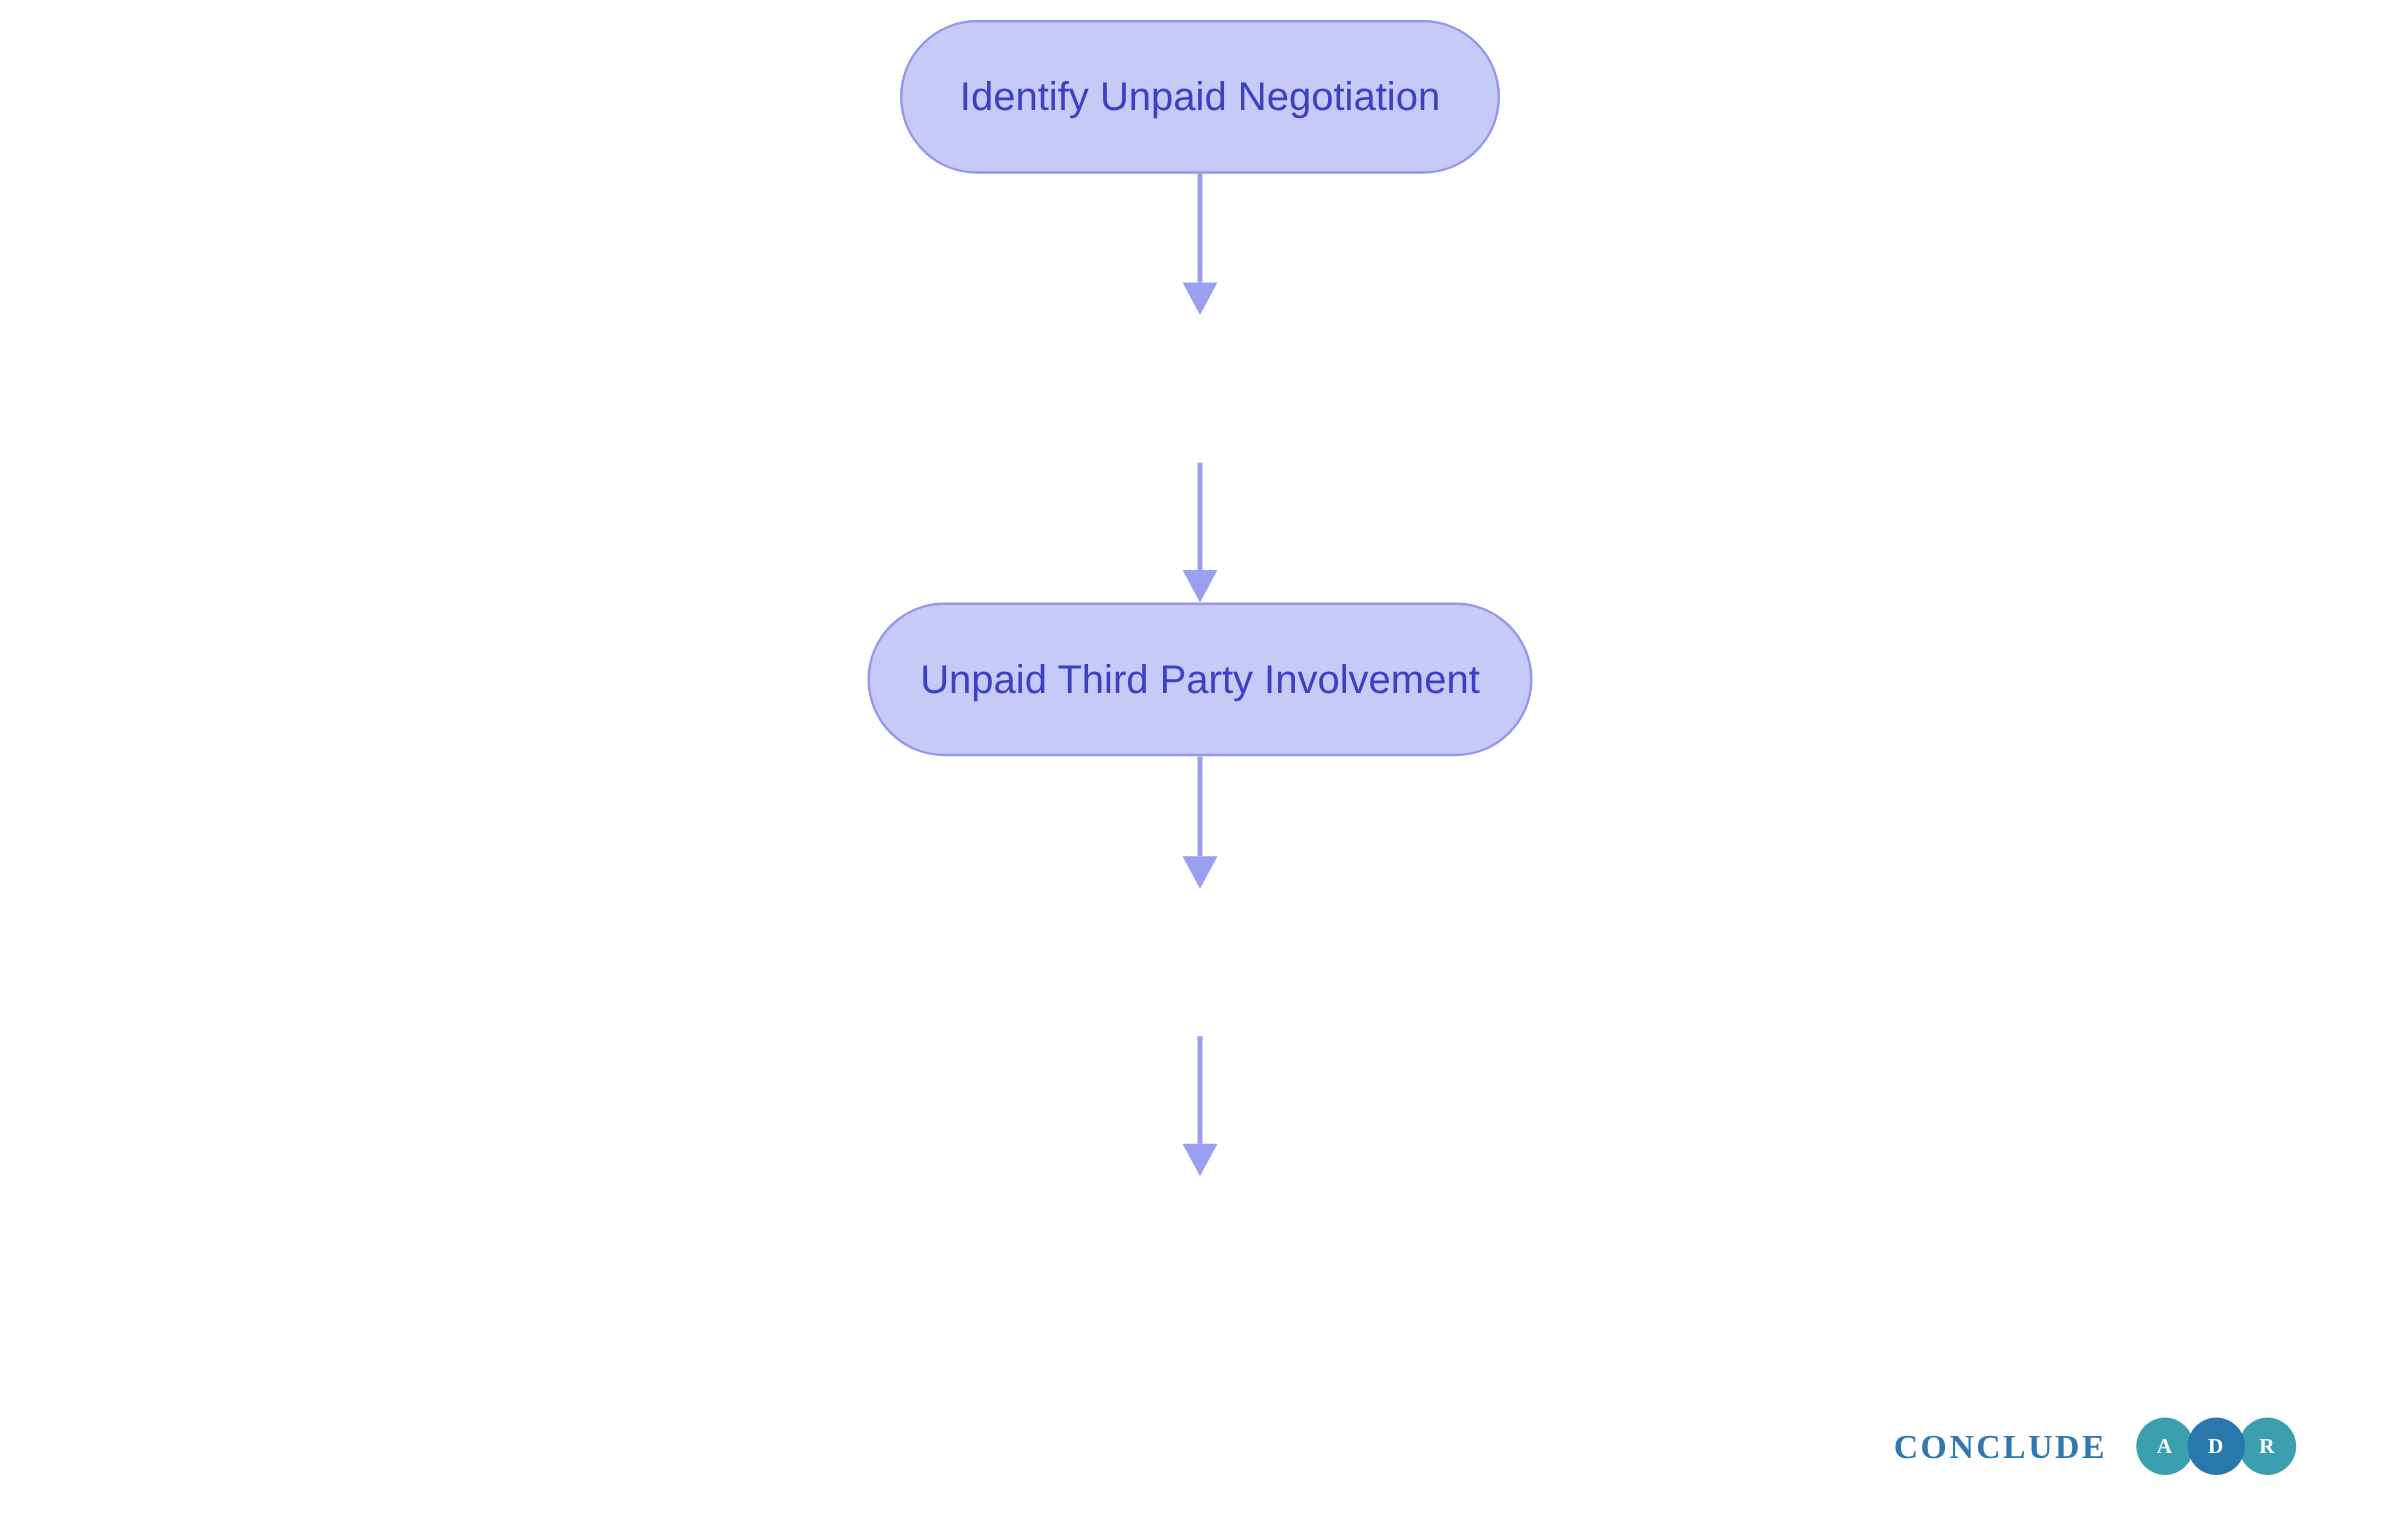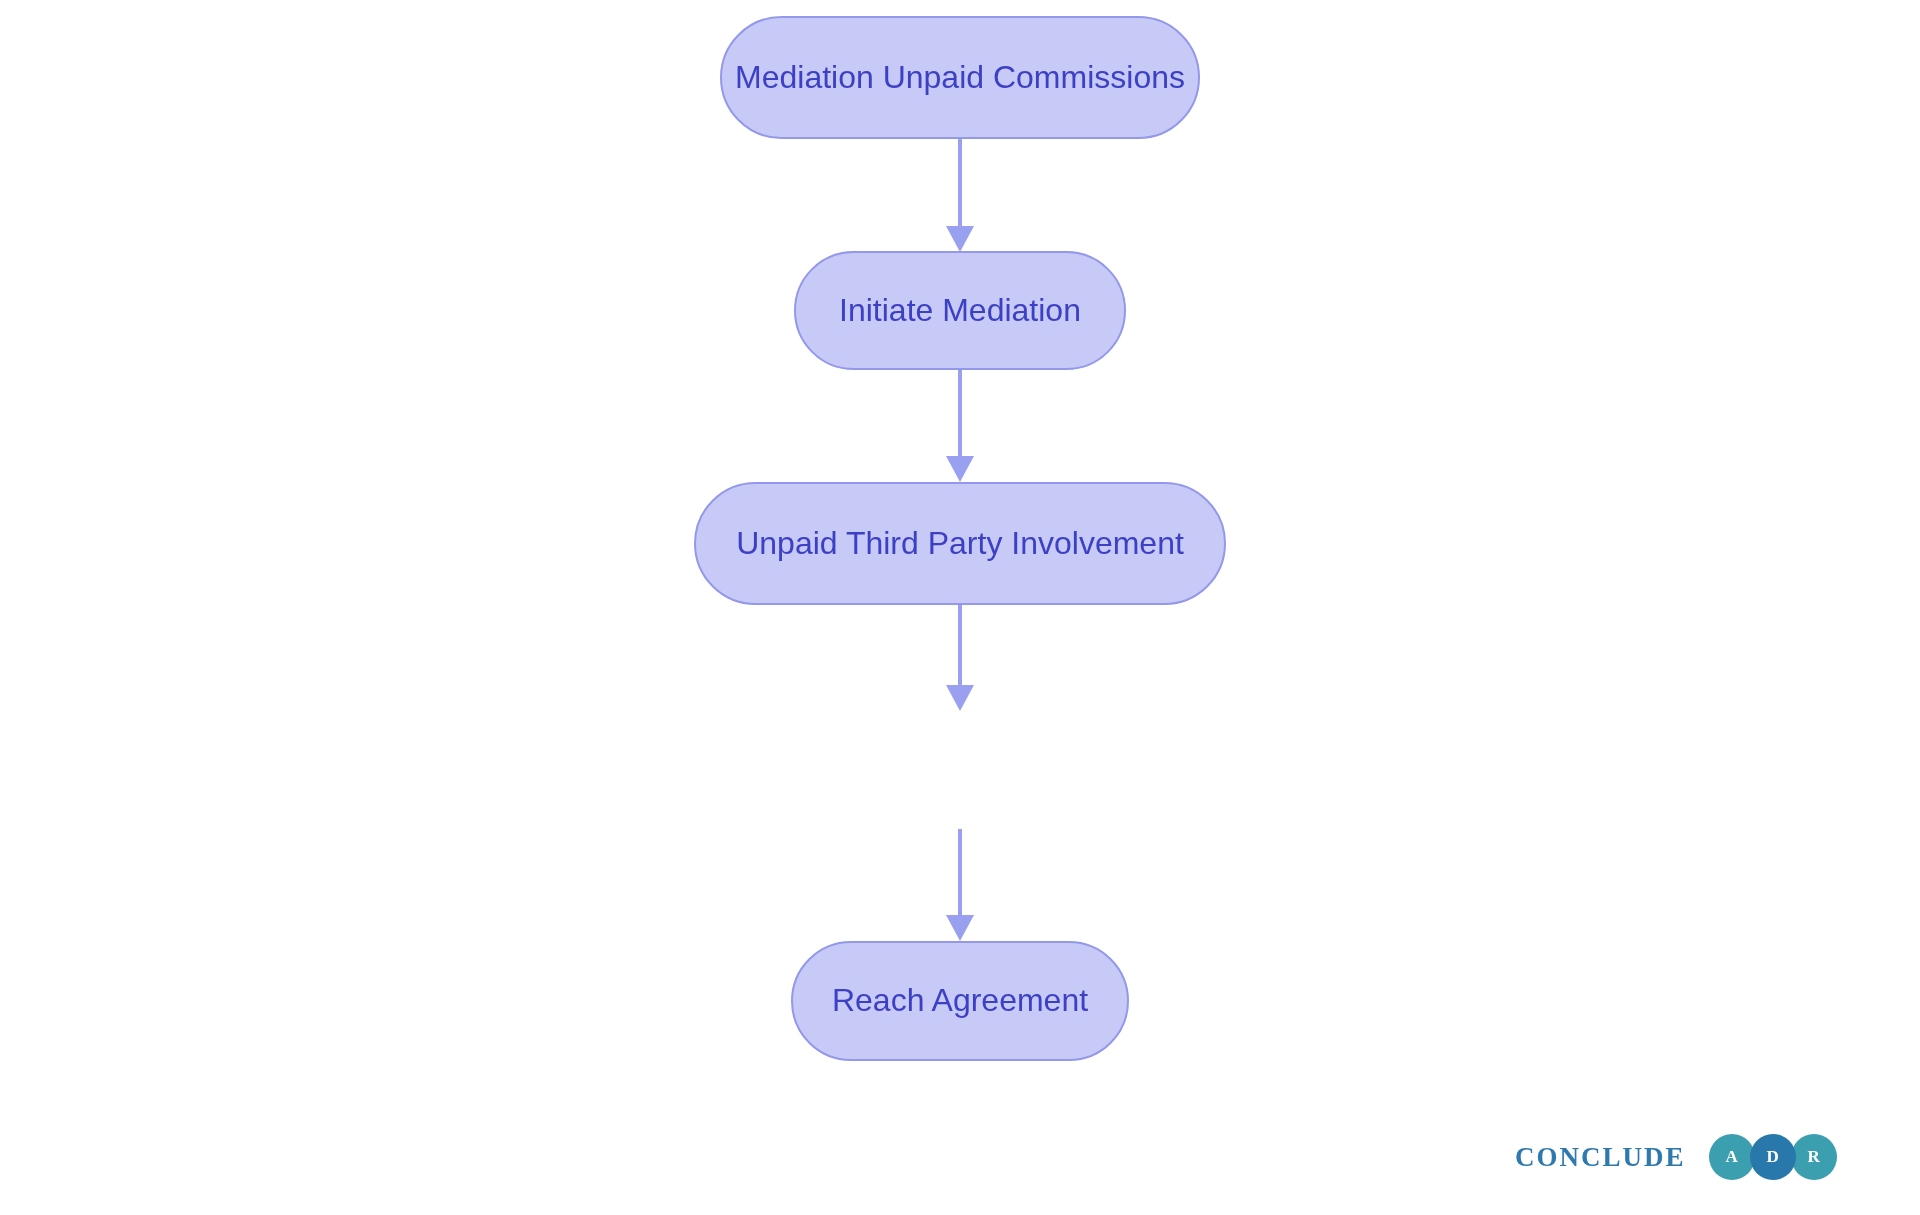"Mediation Unpaid Commissions" span { text: Mediation Unpaid Commissions -> Identify Unpaid Negotiation }
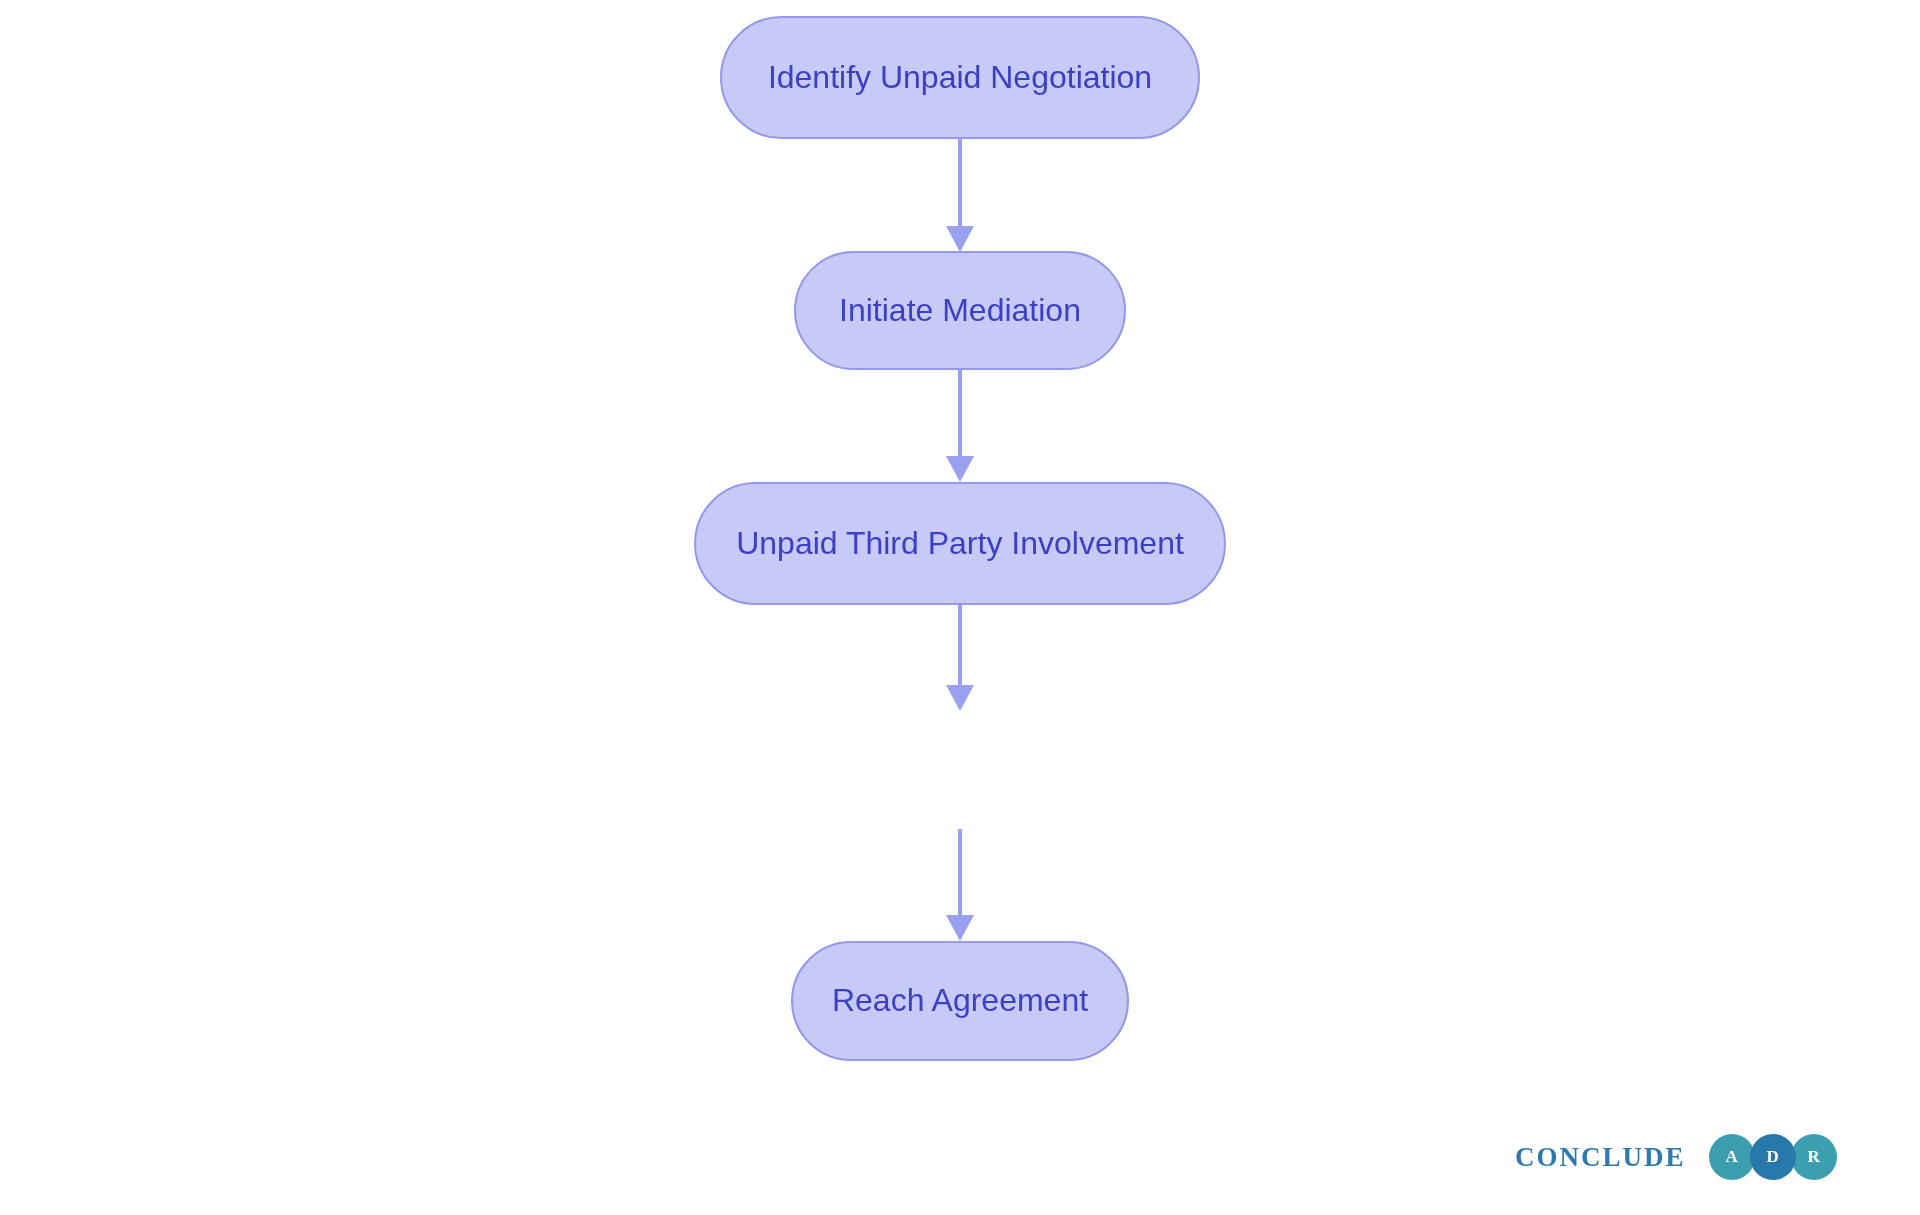"Initiate Mediation" div.node { html: <div> <span>Initiate Mediation</span> </div> -> none }
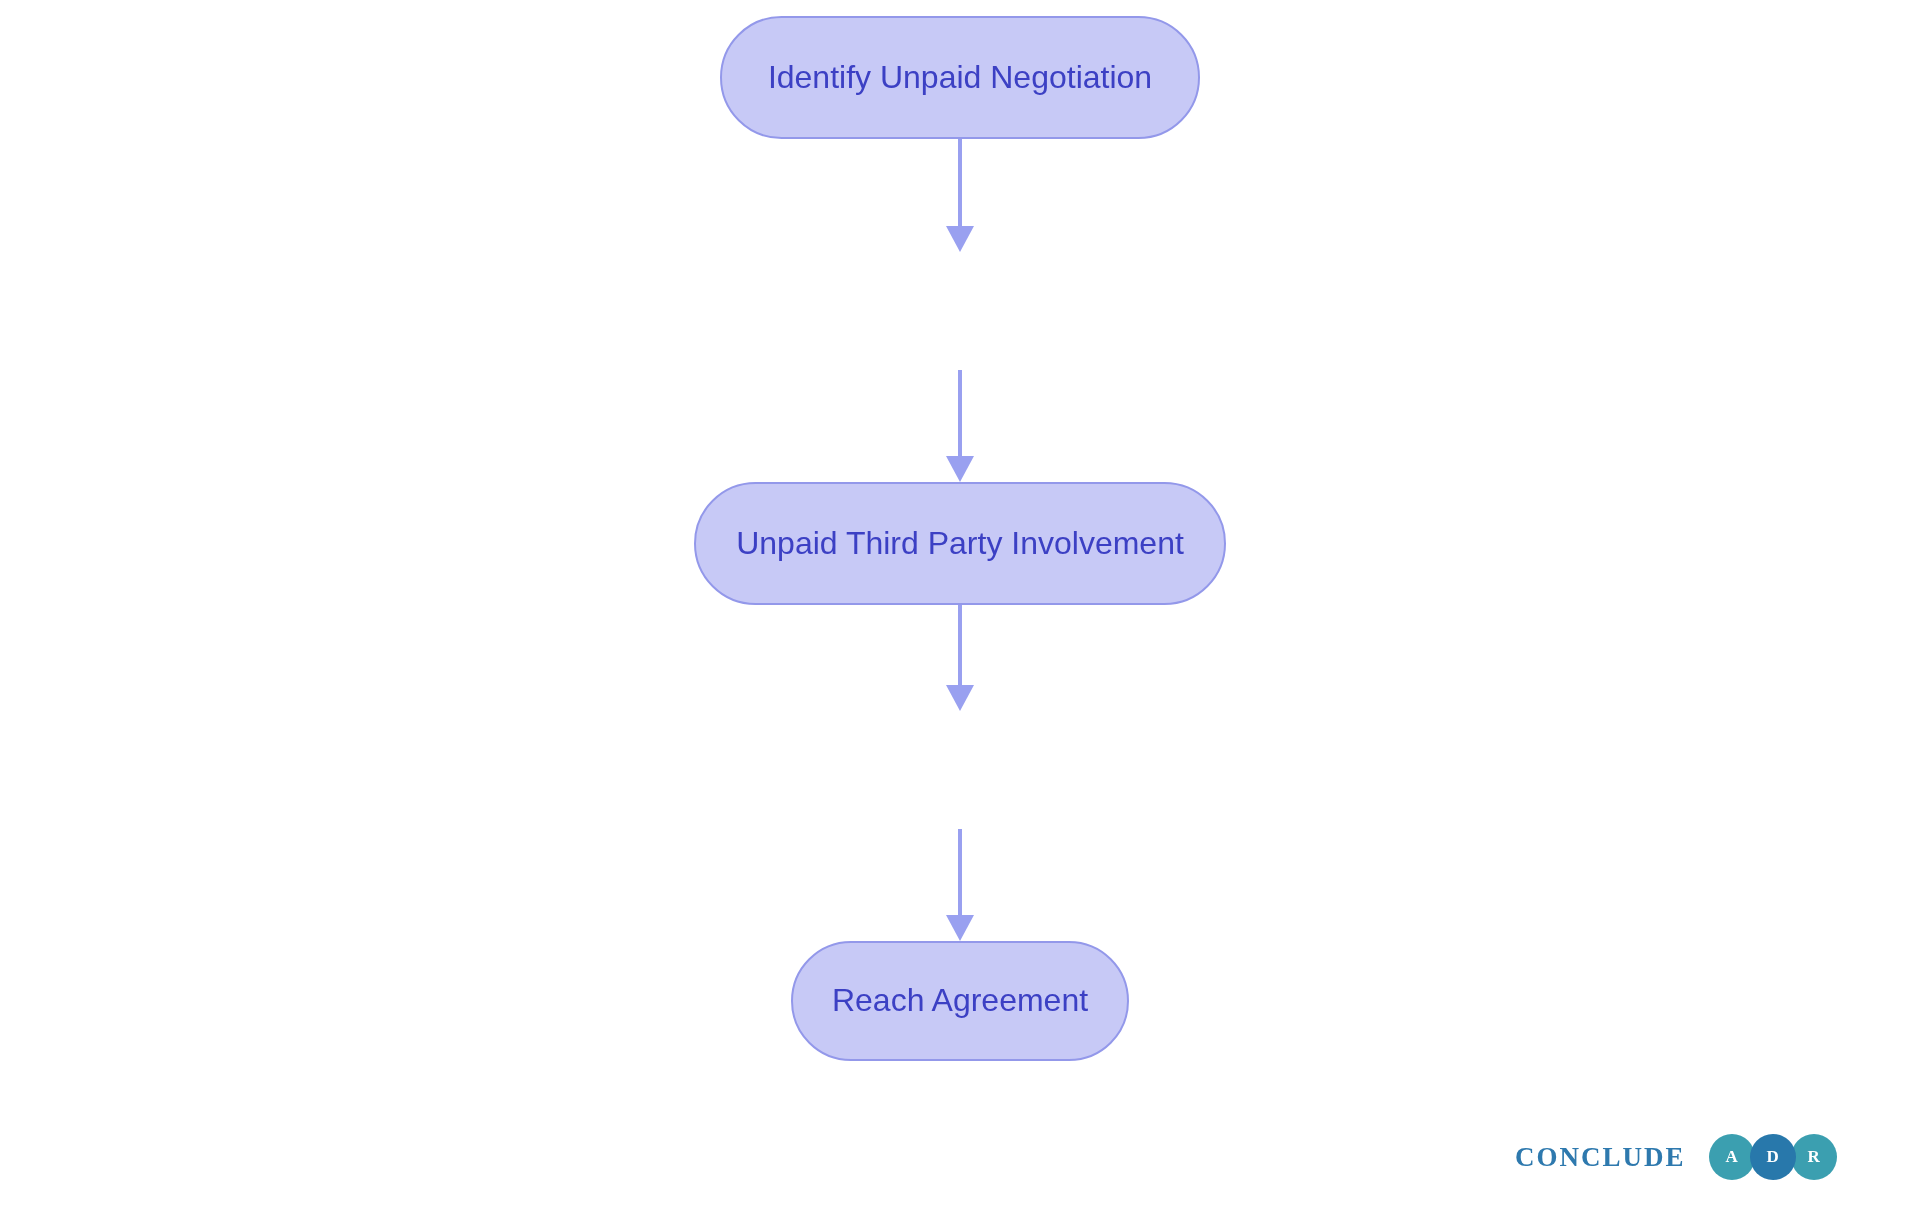"Reach Agreement" div.node { html: <div> <span>Reach Agreement</span> </div> -> none }
